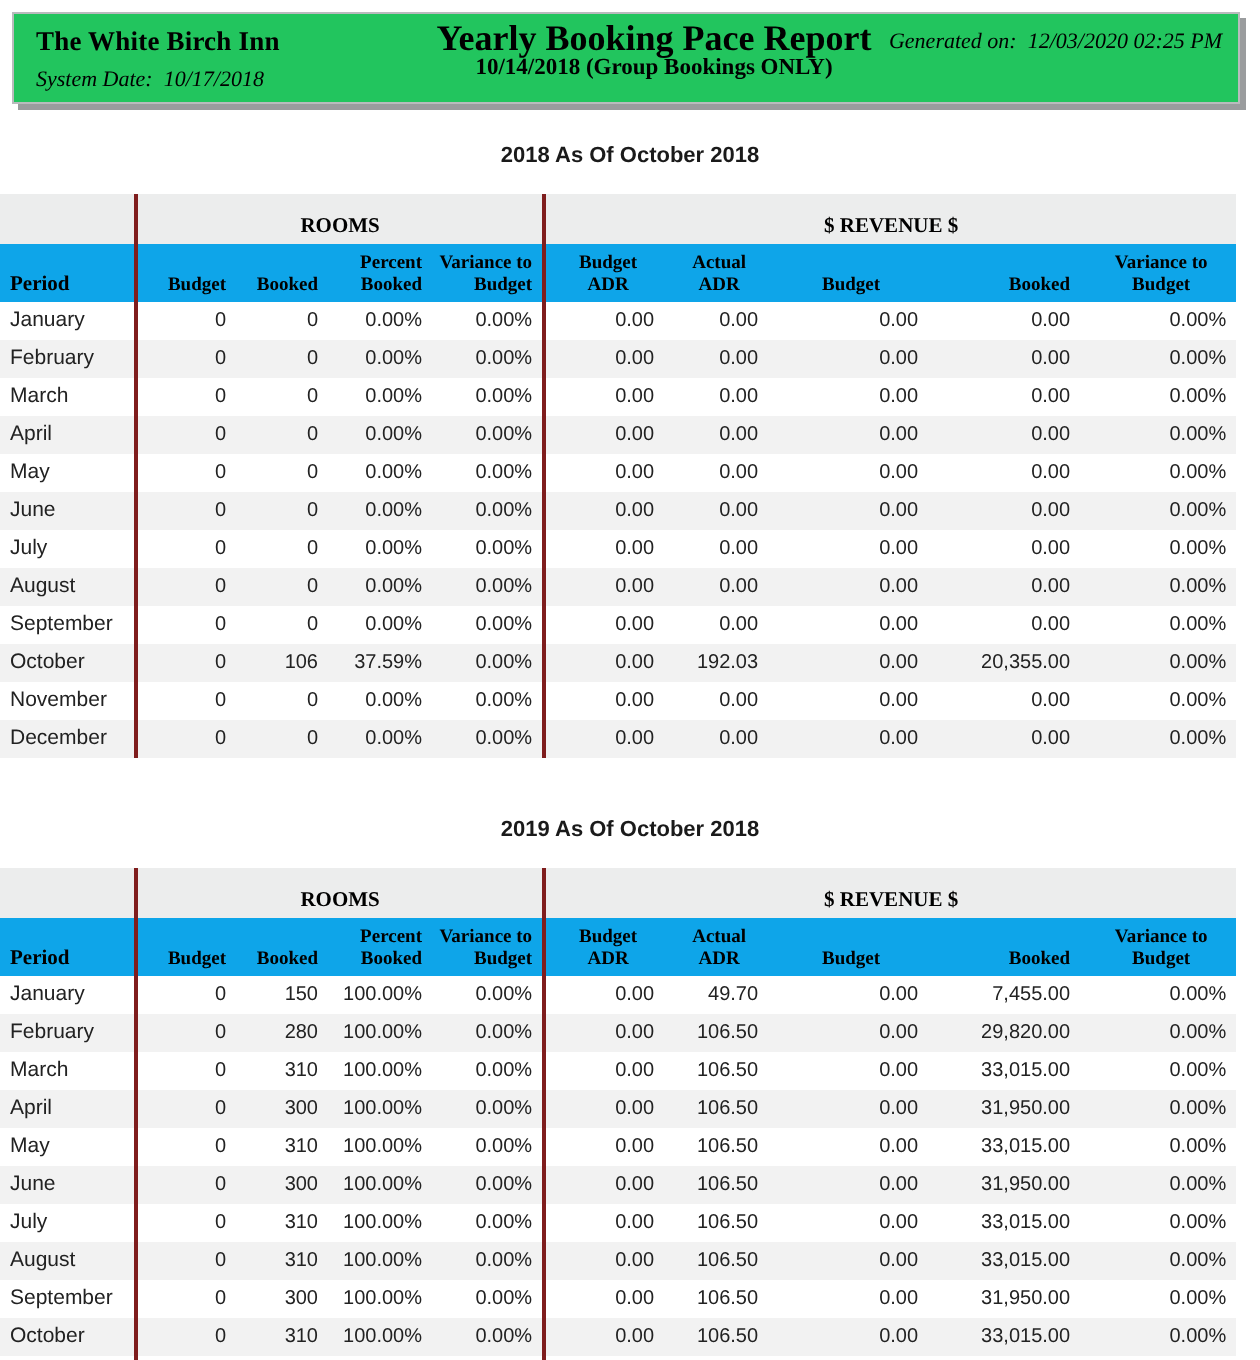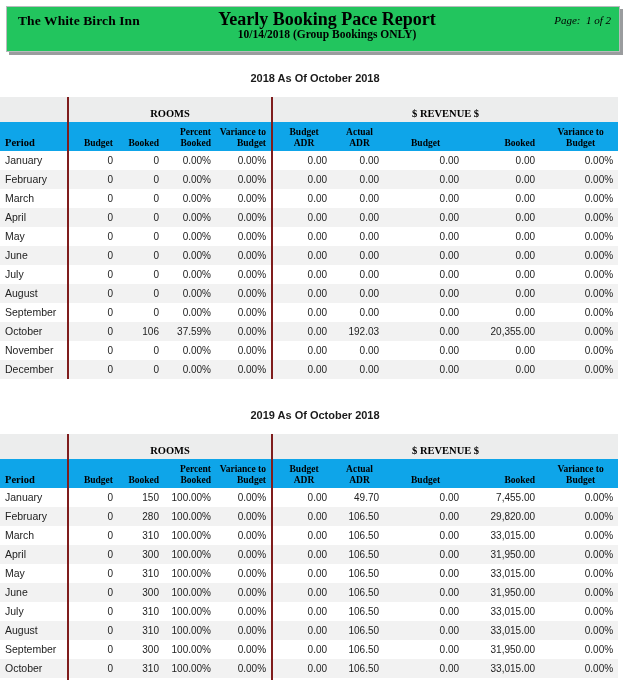"Generated on: 12/03/2020 02:25 PM" div.gen-on { html: none -> <div><span>Generated on:</span>&nbsp; <span>12/03/2020 02:25 PM</span></div> }
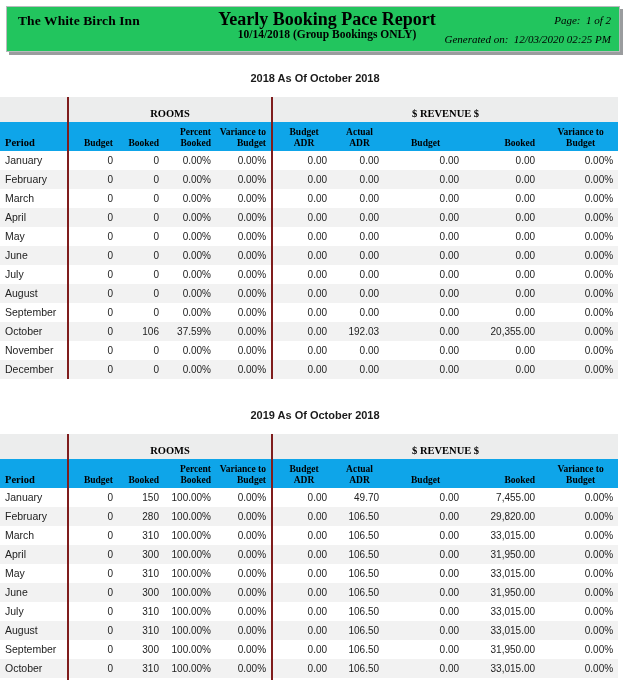"Page: 1 of 2" div.page-no { html: <div><span>Page:</span>&nbsp; <span>1 of 2</span></div> -> none }
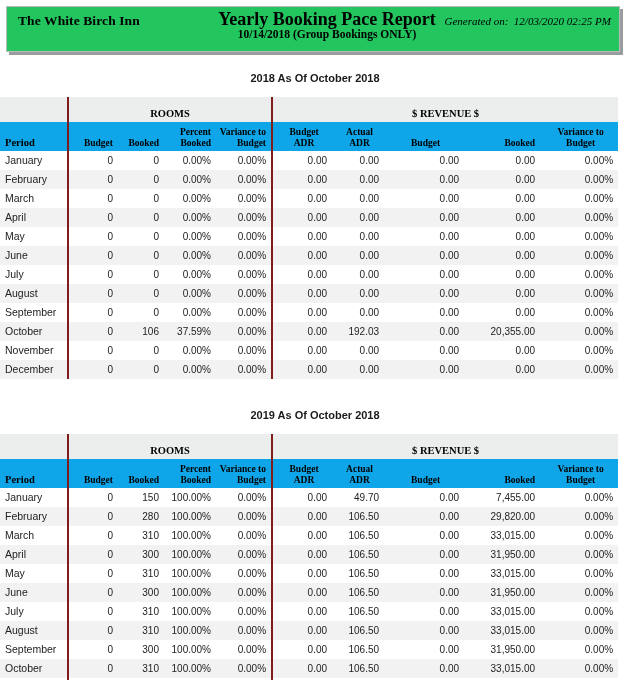"System Date: 10/17/2018" div.sys-date { html: none -> <div><span>System Date:</span>&nbsp; <span>10/17/2018</span></div> }
